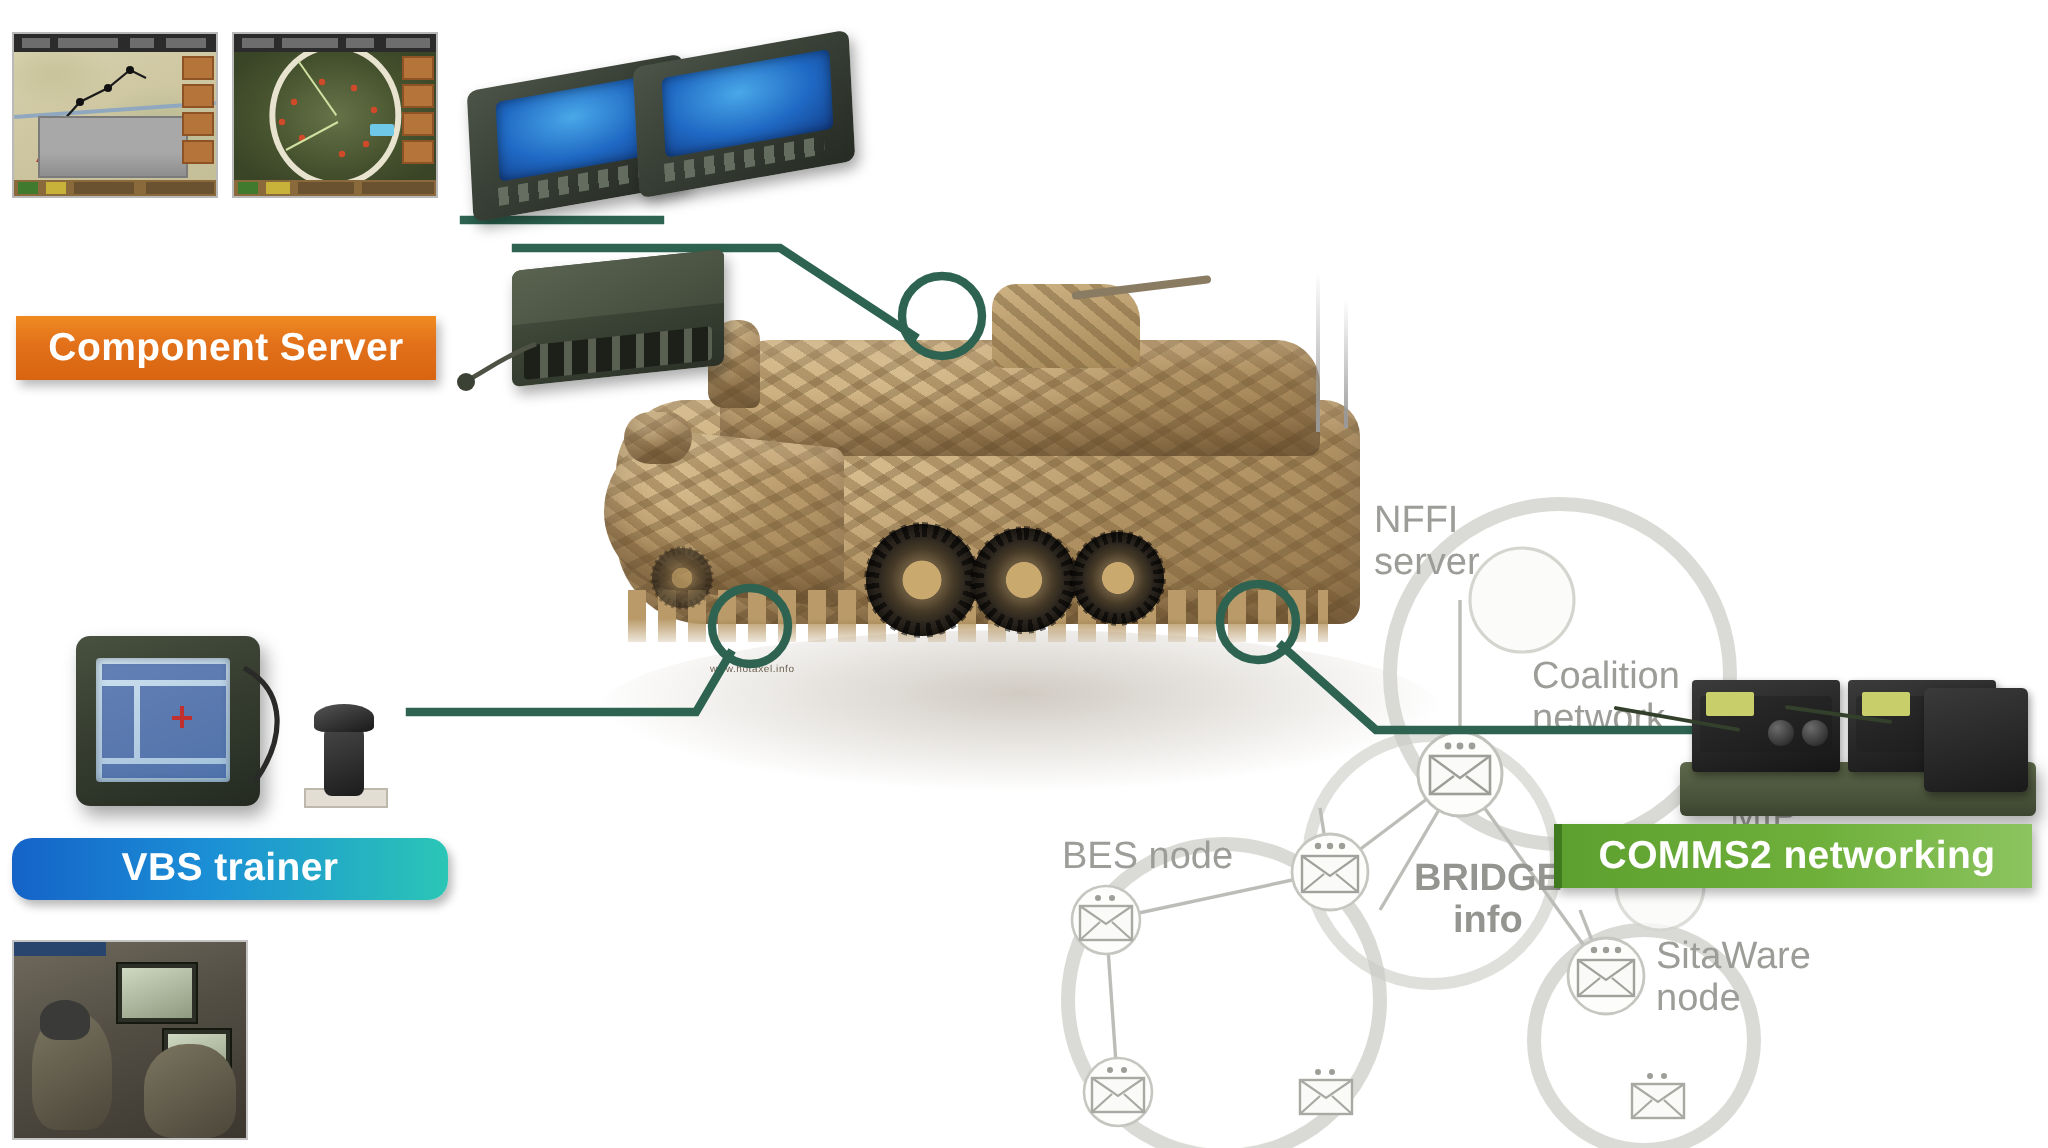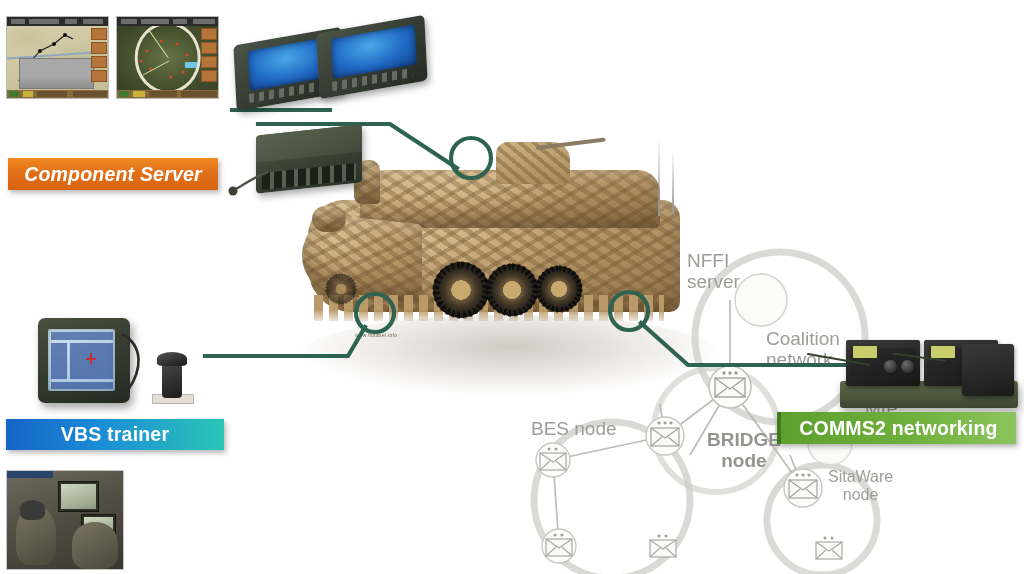"Component Server" .chip-cs { font-style: italic -> none }
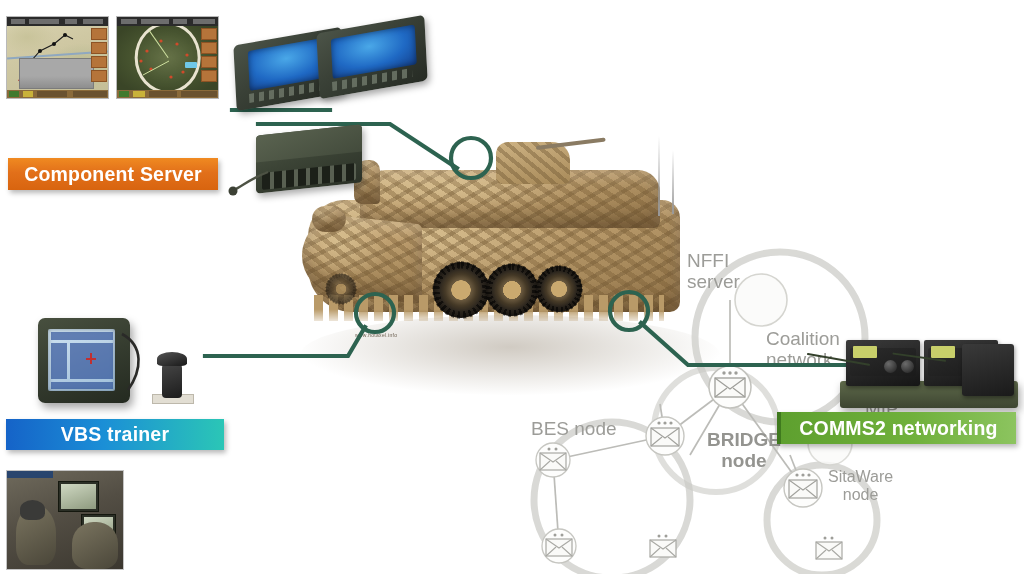"VBS trainer" .chip-vbs { border-radius: none -> 10px }
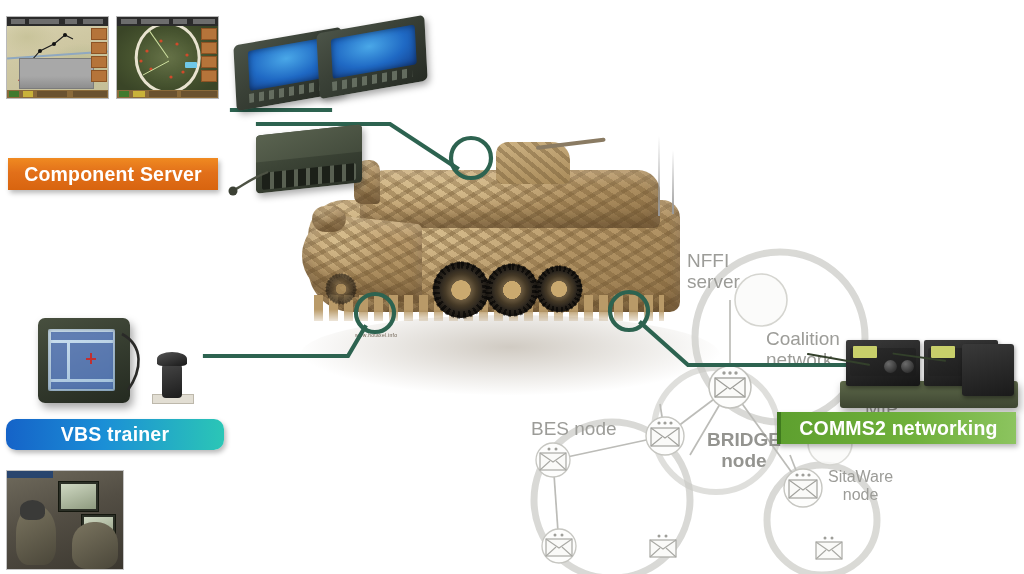"BRIDGE" div.netlabel { text: node -> info }
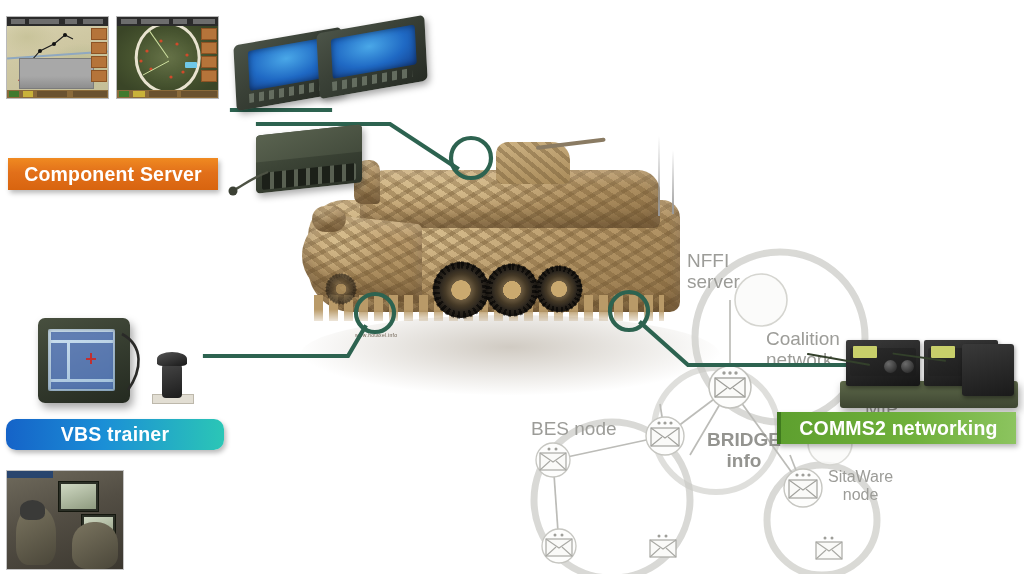"SitaWare" div.netlabel { font-size: 16px -> 19px; text-align: center -> none }
